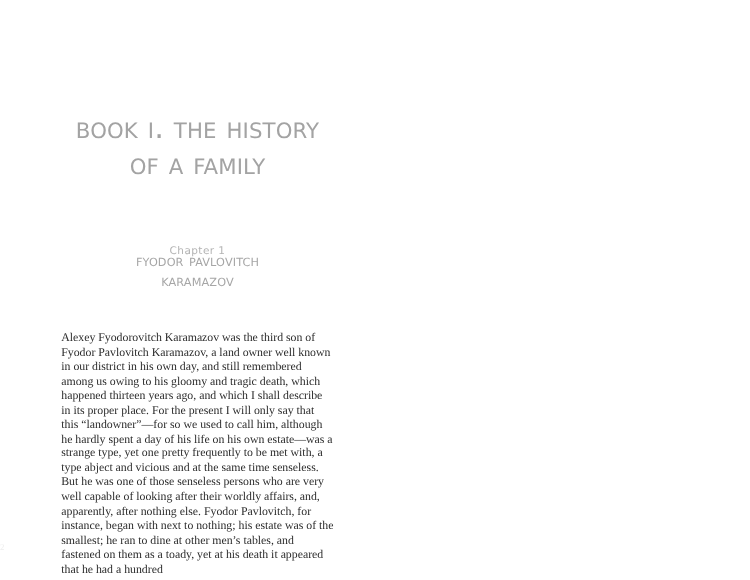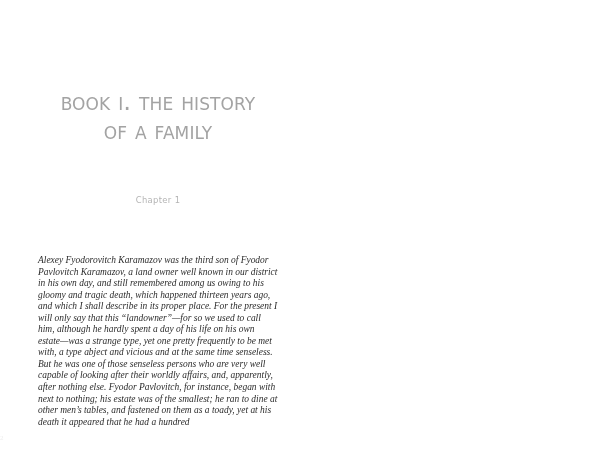"fyodor pavlovitch" h2.chapter-title { html: none -> <h2>fyodor pavlovitch karamazov</h2> }
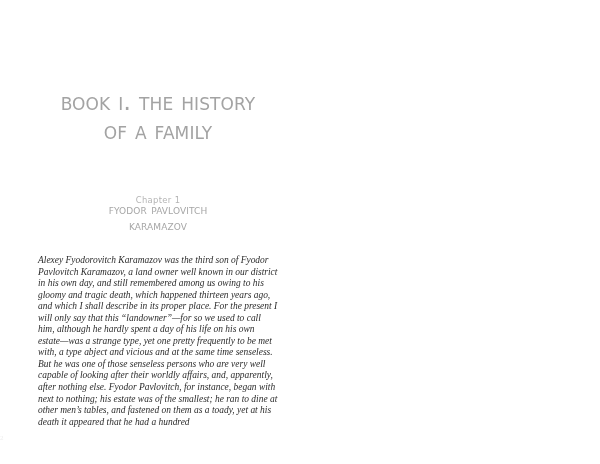"Alexey Fyodorovitch Karamazov was the" .body-text p { font-style: italic -> none; margin: 0 -> 11px }
